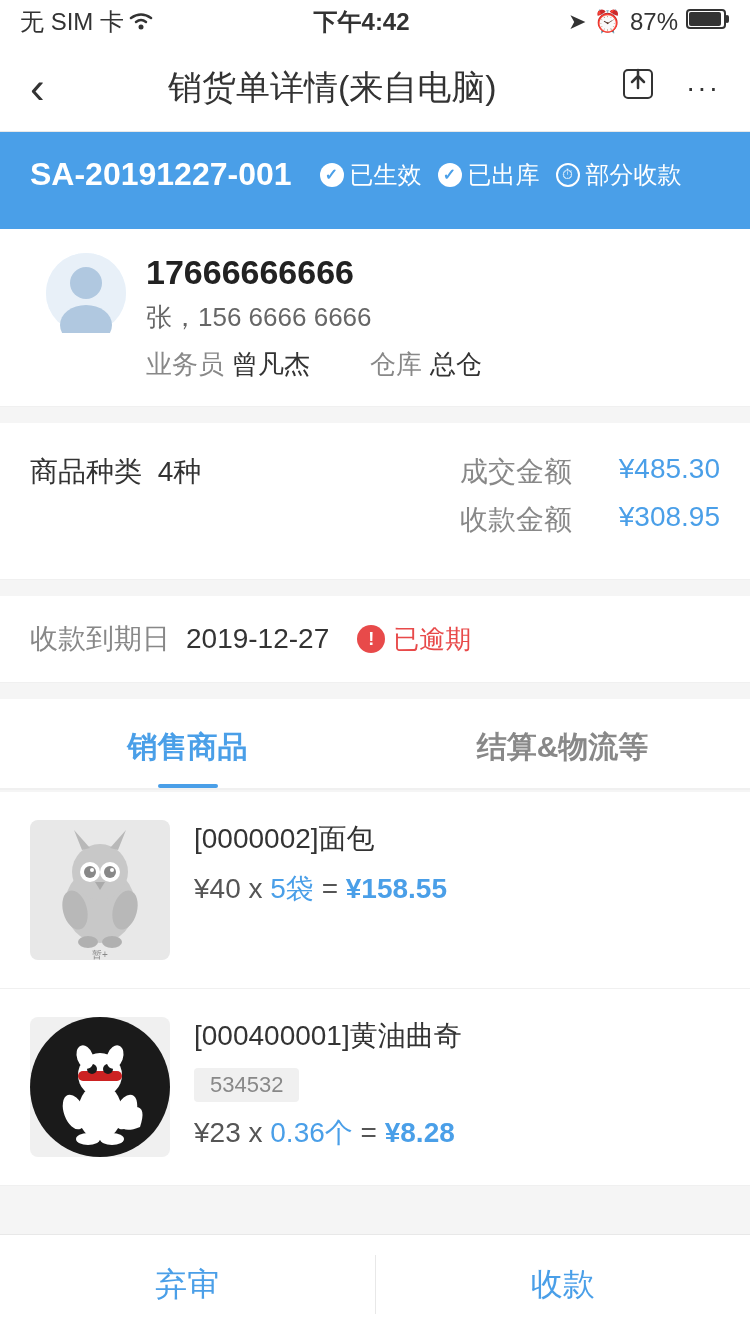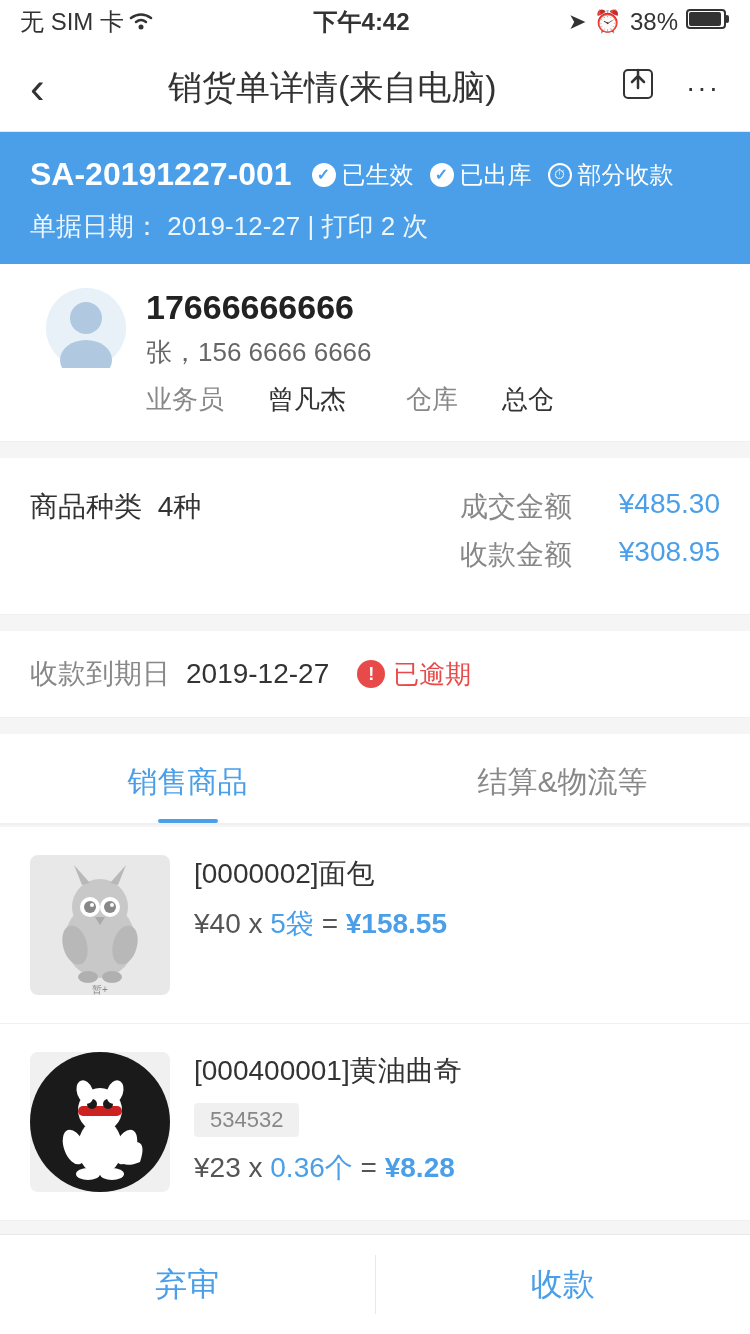"38%" span { text: 38% -> 87% }
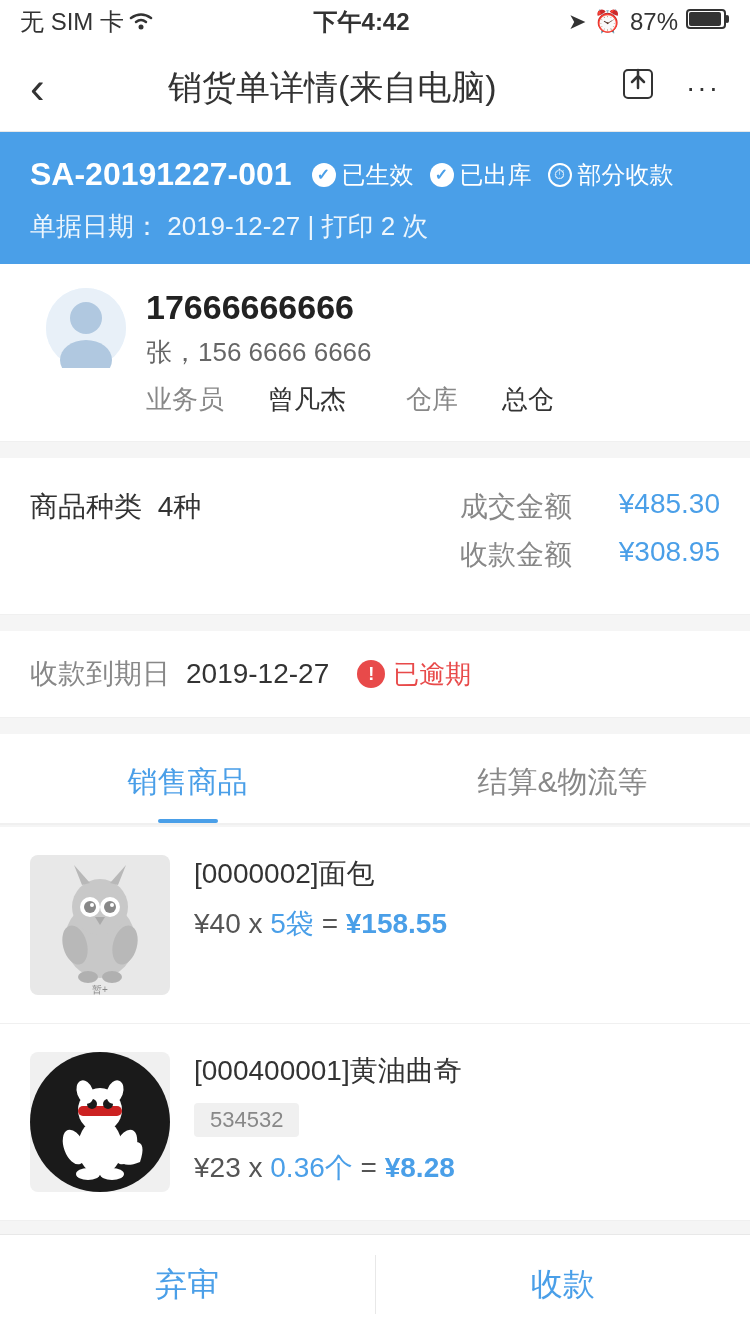"SA-20191227-001" .order-header-top { gap: 20px -> 28px }
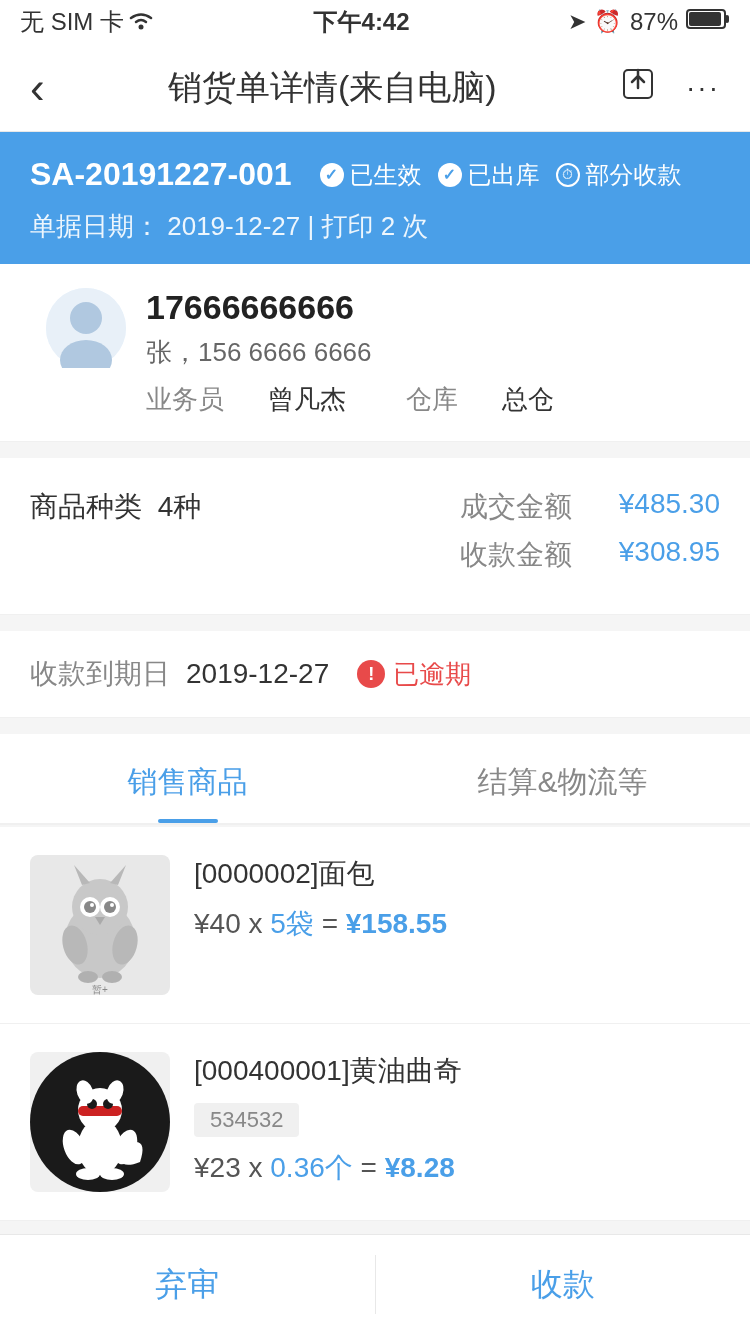"单据日期： 2019-12-27 | 打印 2" div.order-date { html: <div> <span>单据日期：</span> <span>2019-12-27</span> <span>| 打印 2 次</span> </div> -> none }
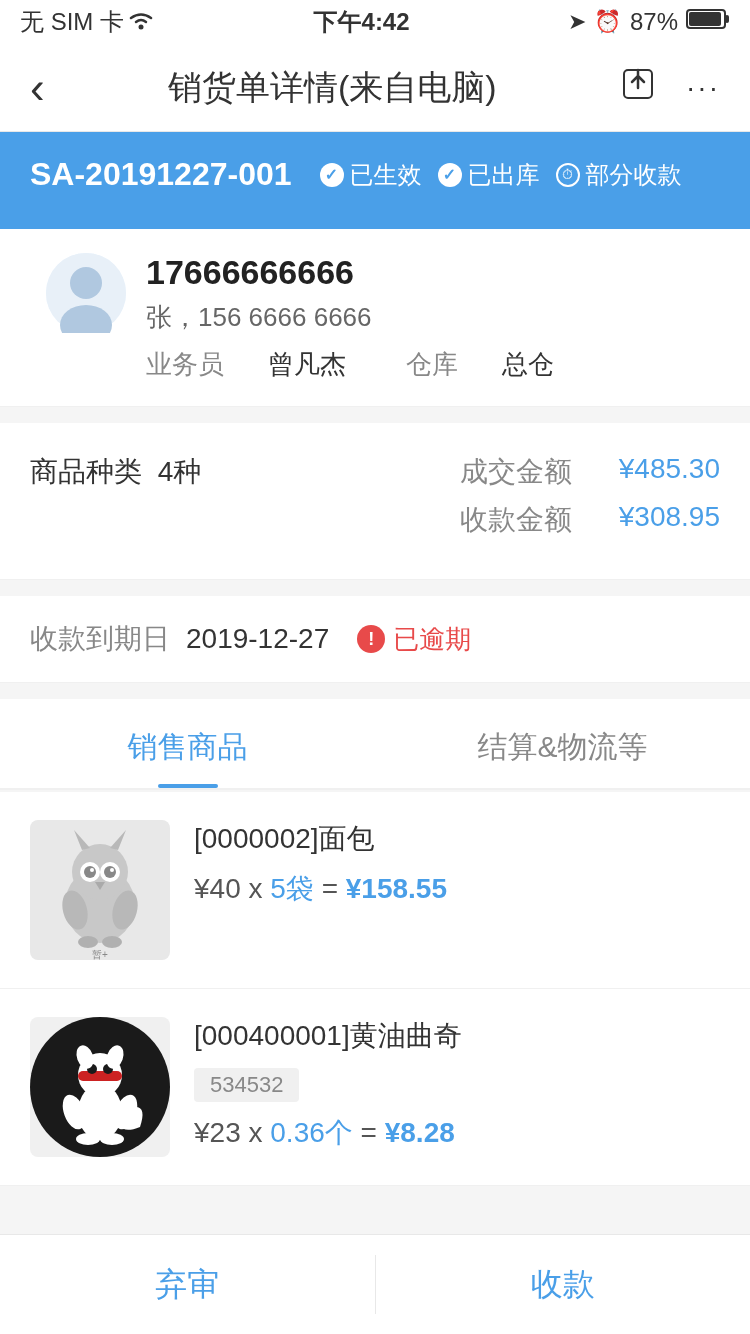"曾凡杰" .meta-value { margin-left: 36px -> none }
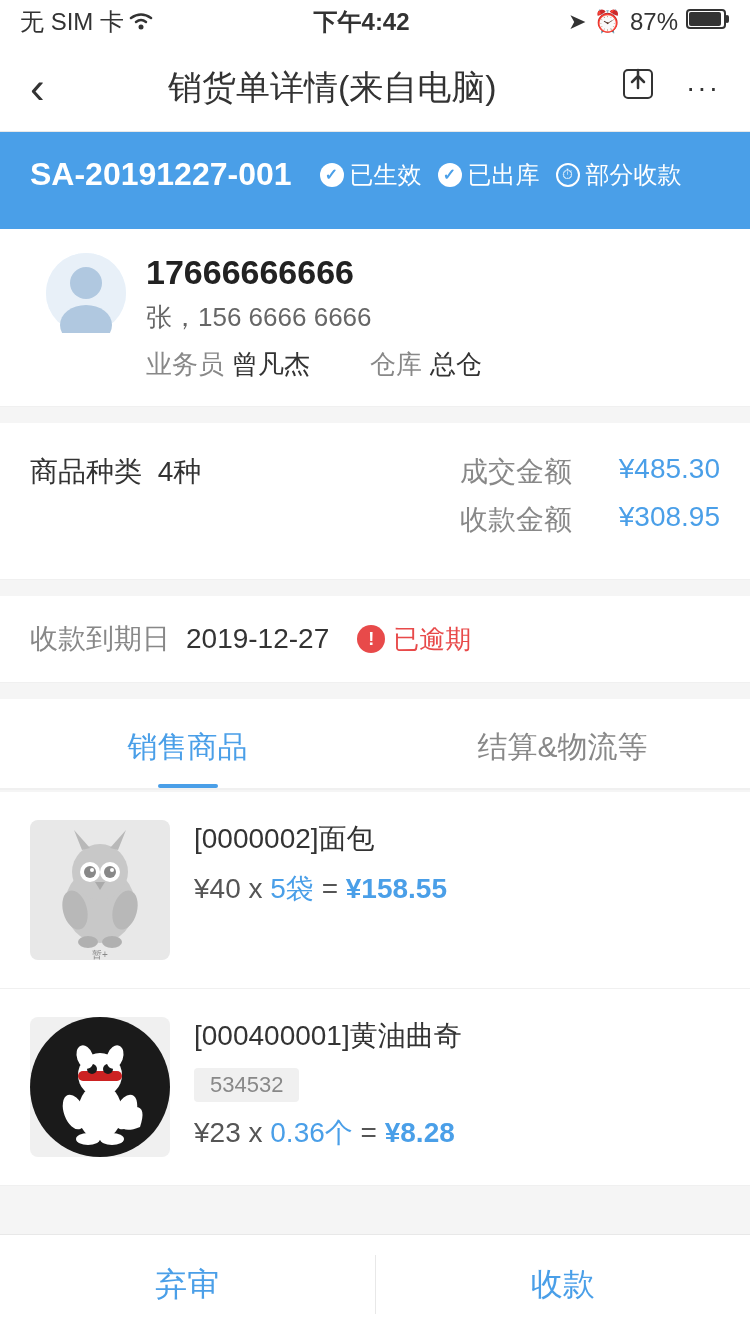"销售商品" .tabs-row { font-weight: none -> bold }
